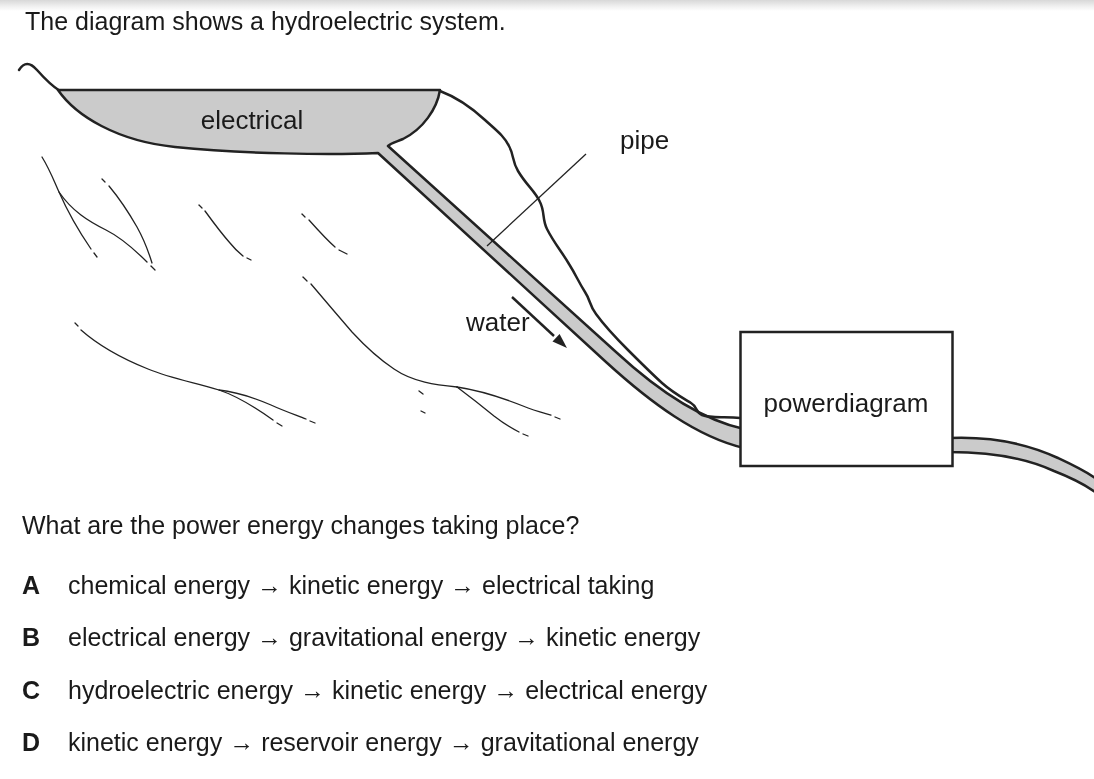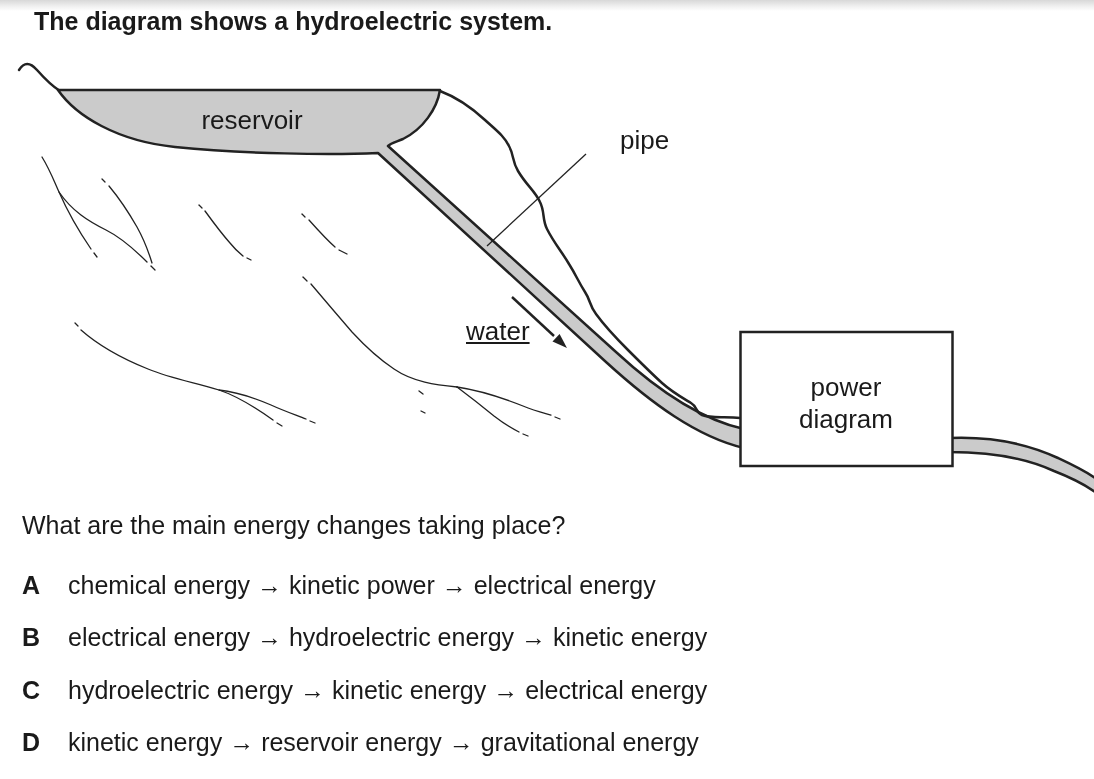"The diagram shows a hydroelectric" .intro { font-weight: bold -> none; left: 34px -> 25px }
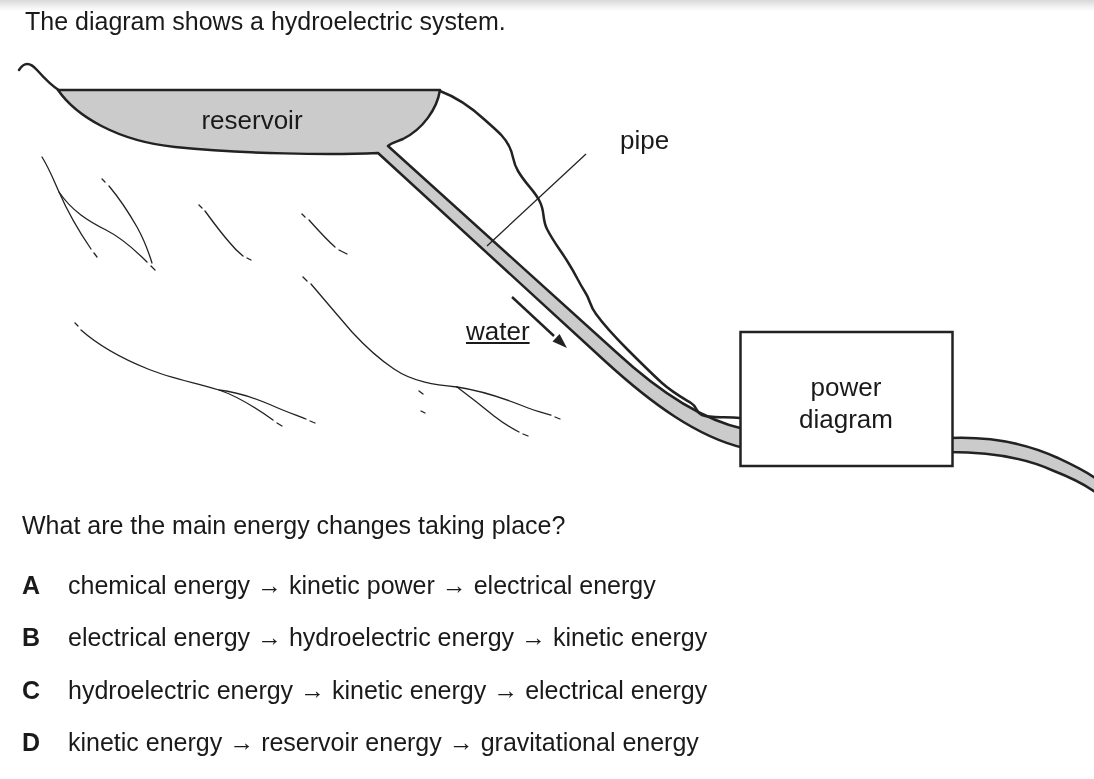"reservoir" div.txt { text: reservoir -> electrical }
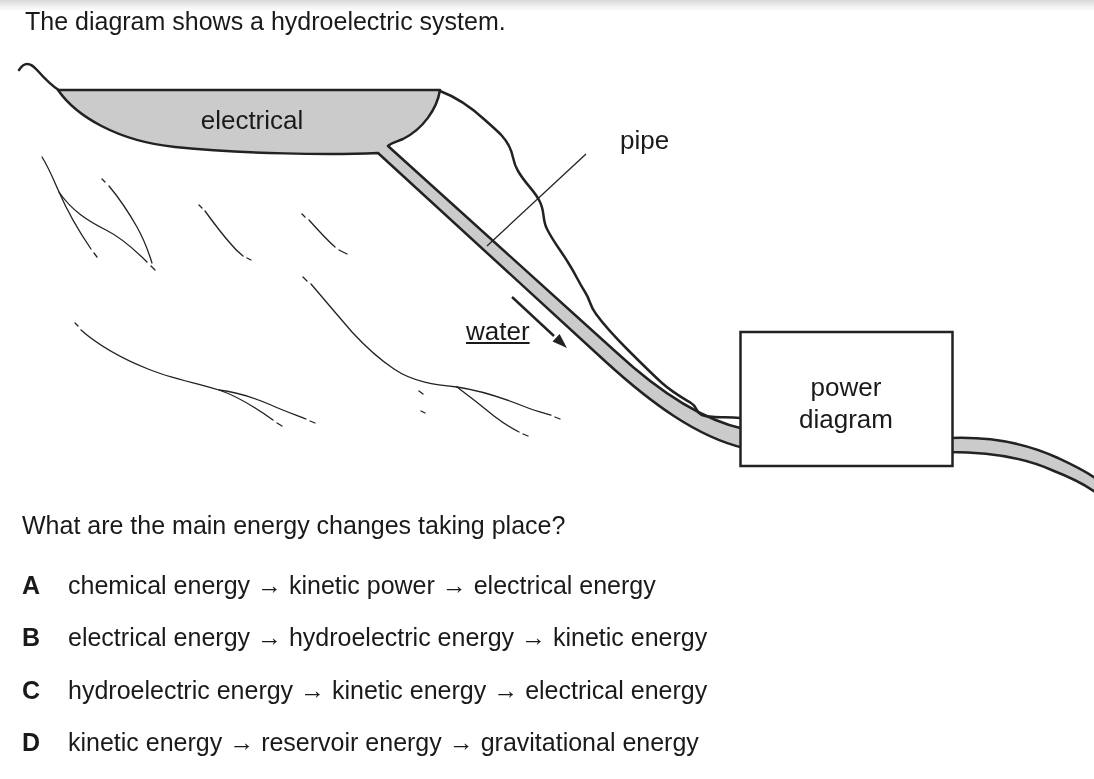"water" .lbl-water { text-decoration: underline -> none; top: 315px -> 306px }
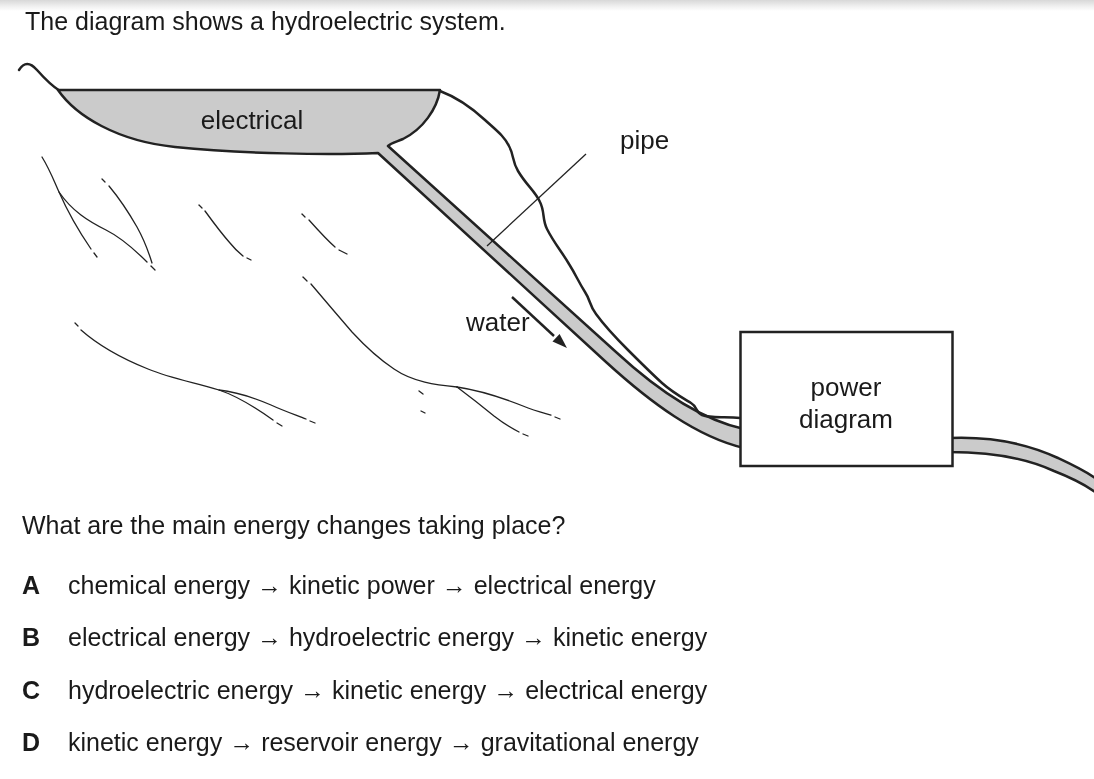"power" .power-box-label { flex-direction: column -> row }
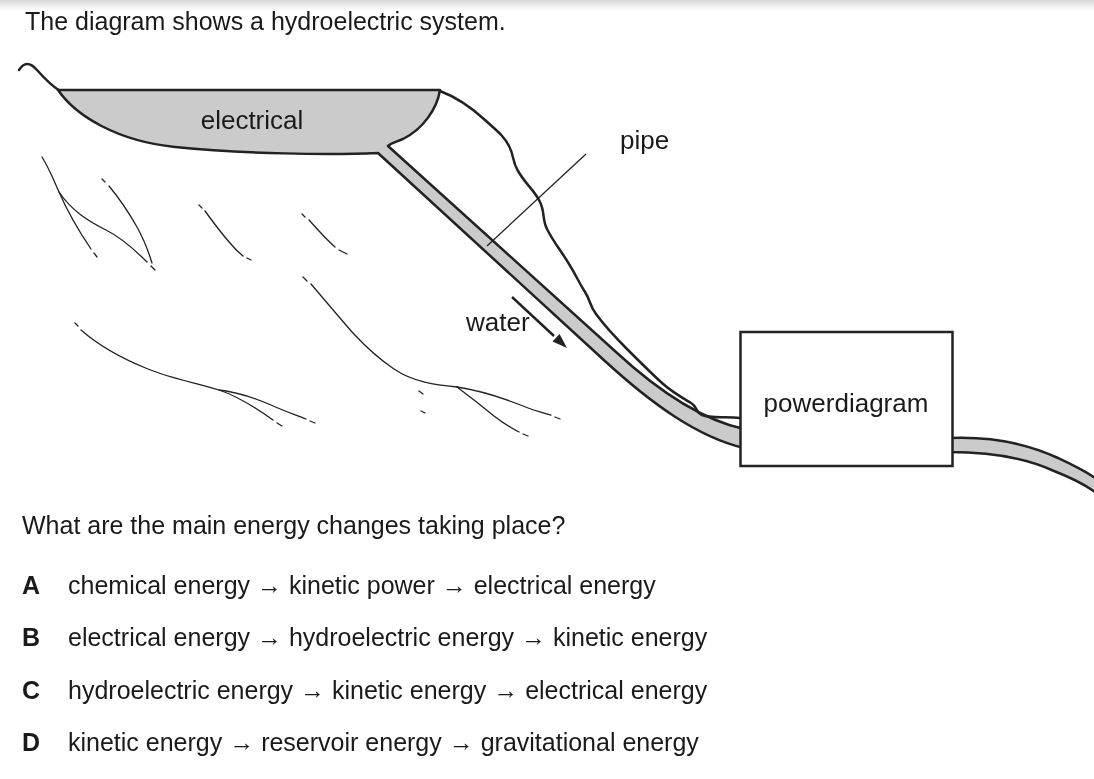"What are the main energy" div.txt { text: main -> power }
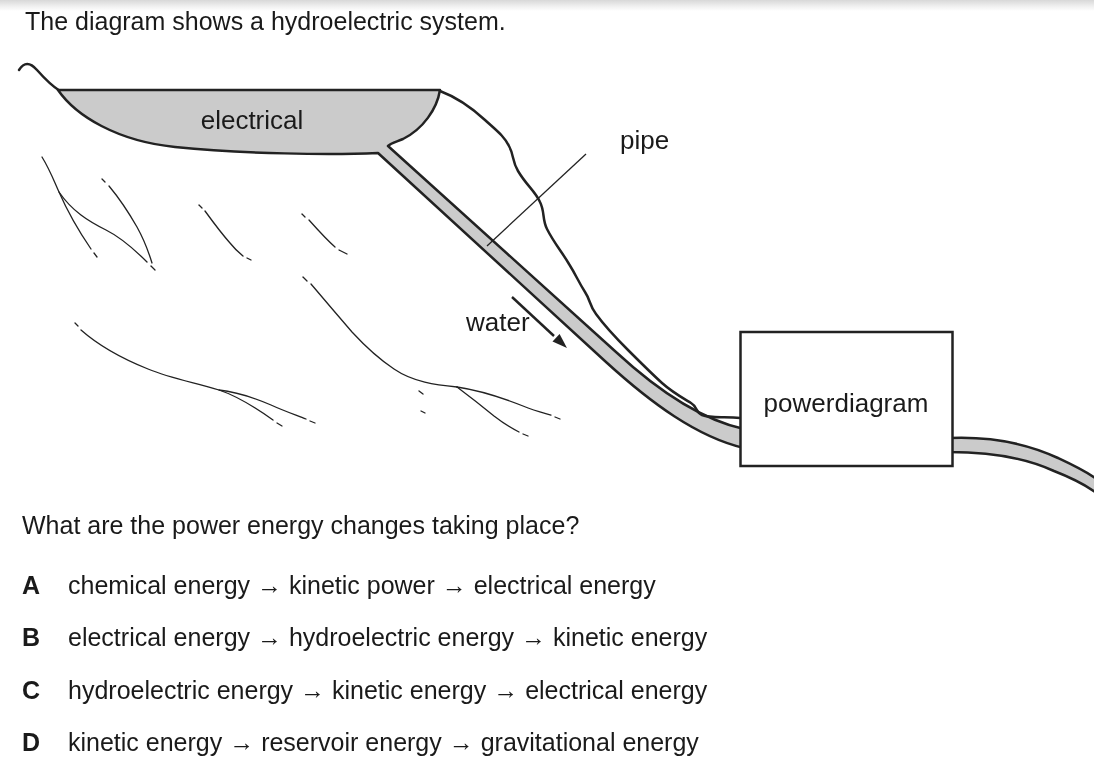"chemical energy → kinetic power" span.option-text { text: power → electrical energy -> energy → electrical taking }
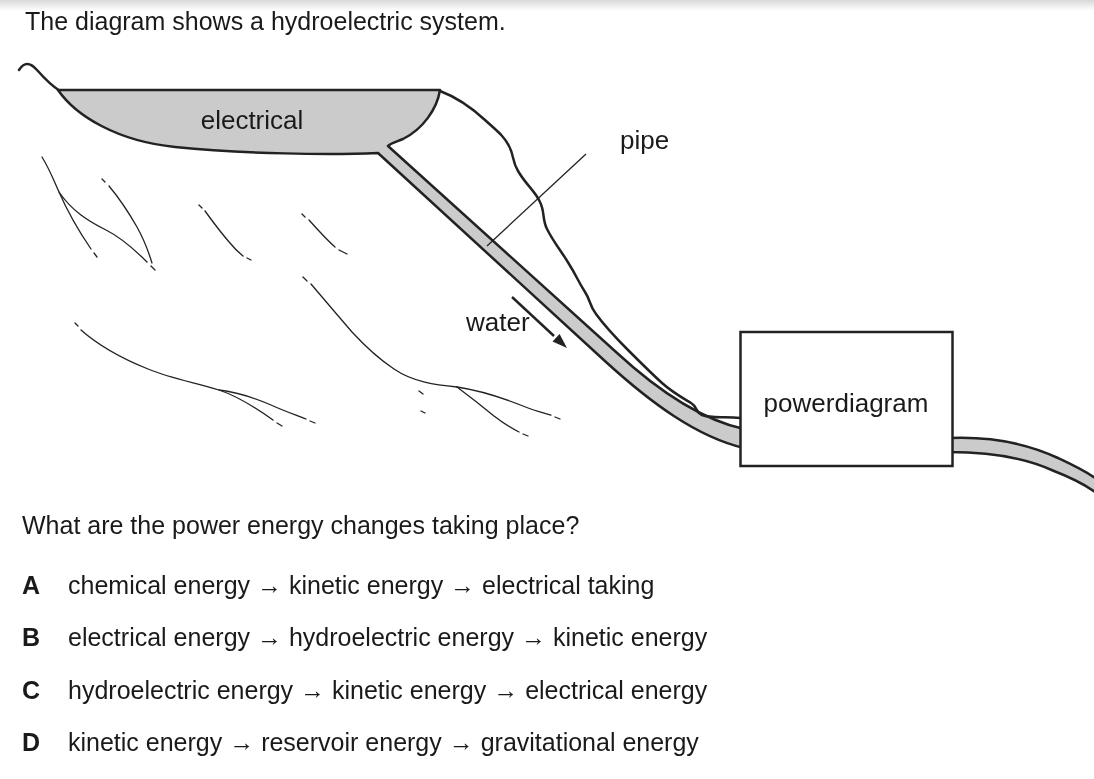"electrical energy → hydroelectric energy" span.option-text { text: hydroelectric -> gravitational }
